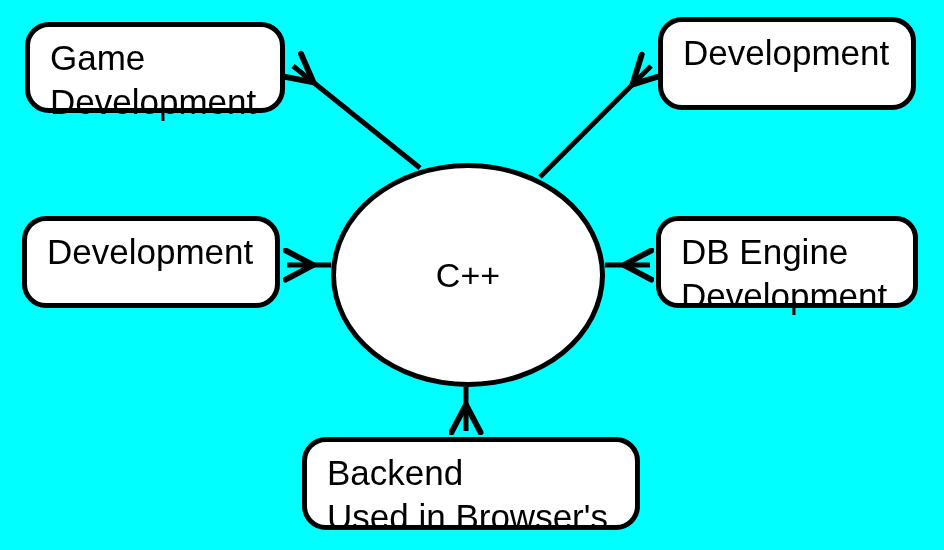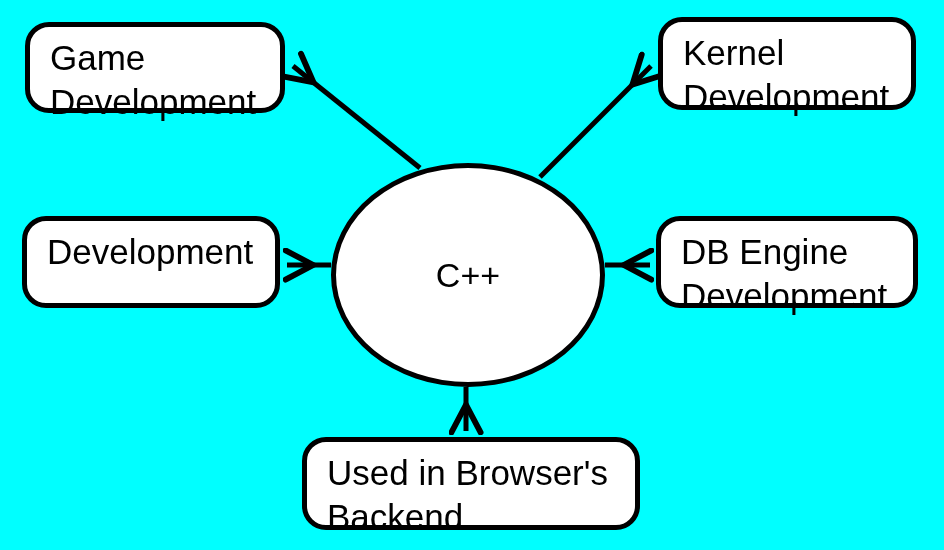"Kernel" span.line { html: <span>Kernel</span> -> none }
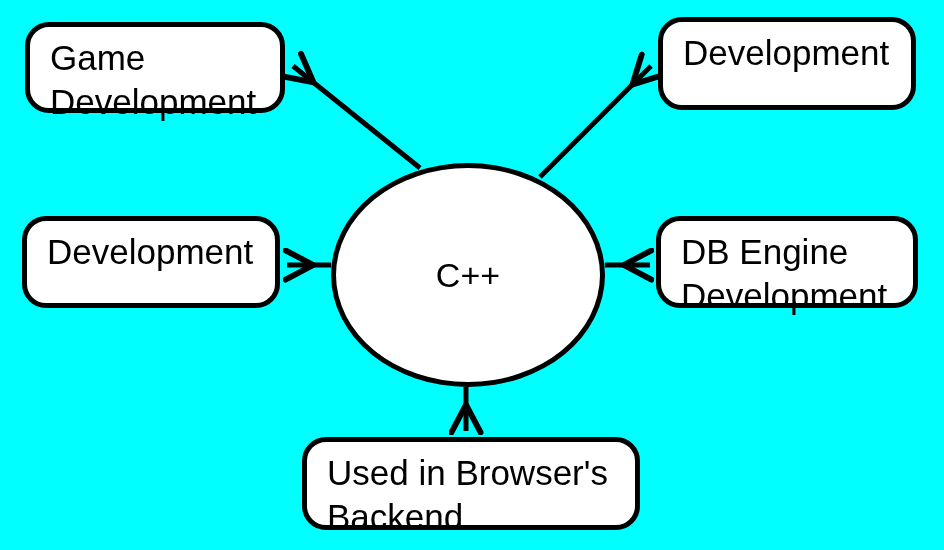"DB Engine" .box-db { border-radius: none -> 22px }
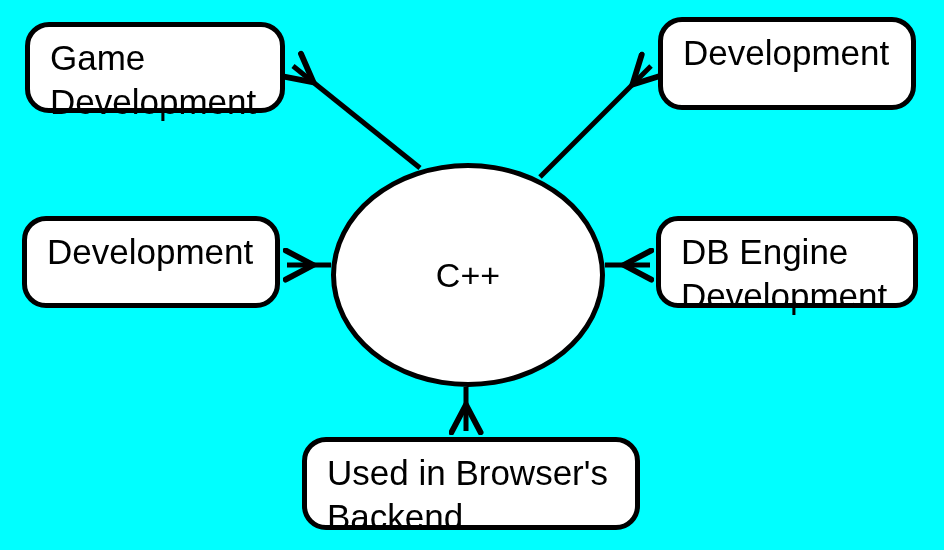"Used in Browser's" span.line { order: before "Backend" -> after "Backend" }
